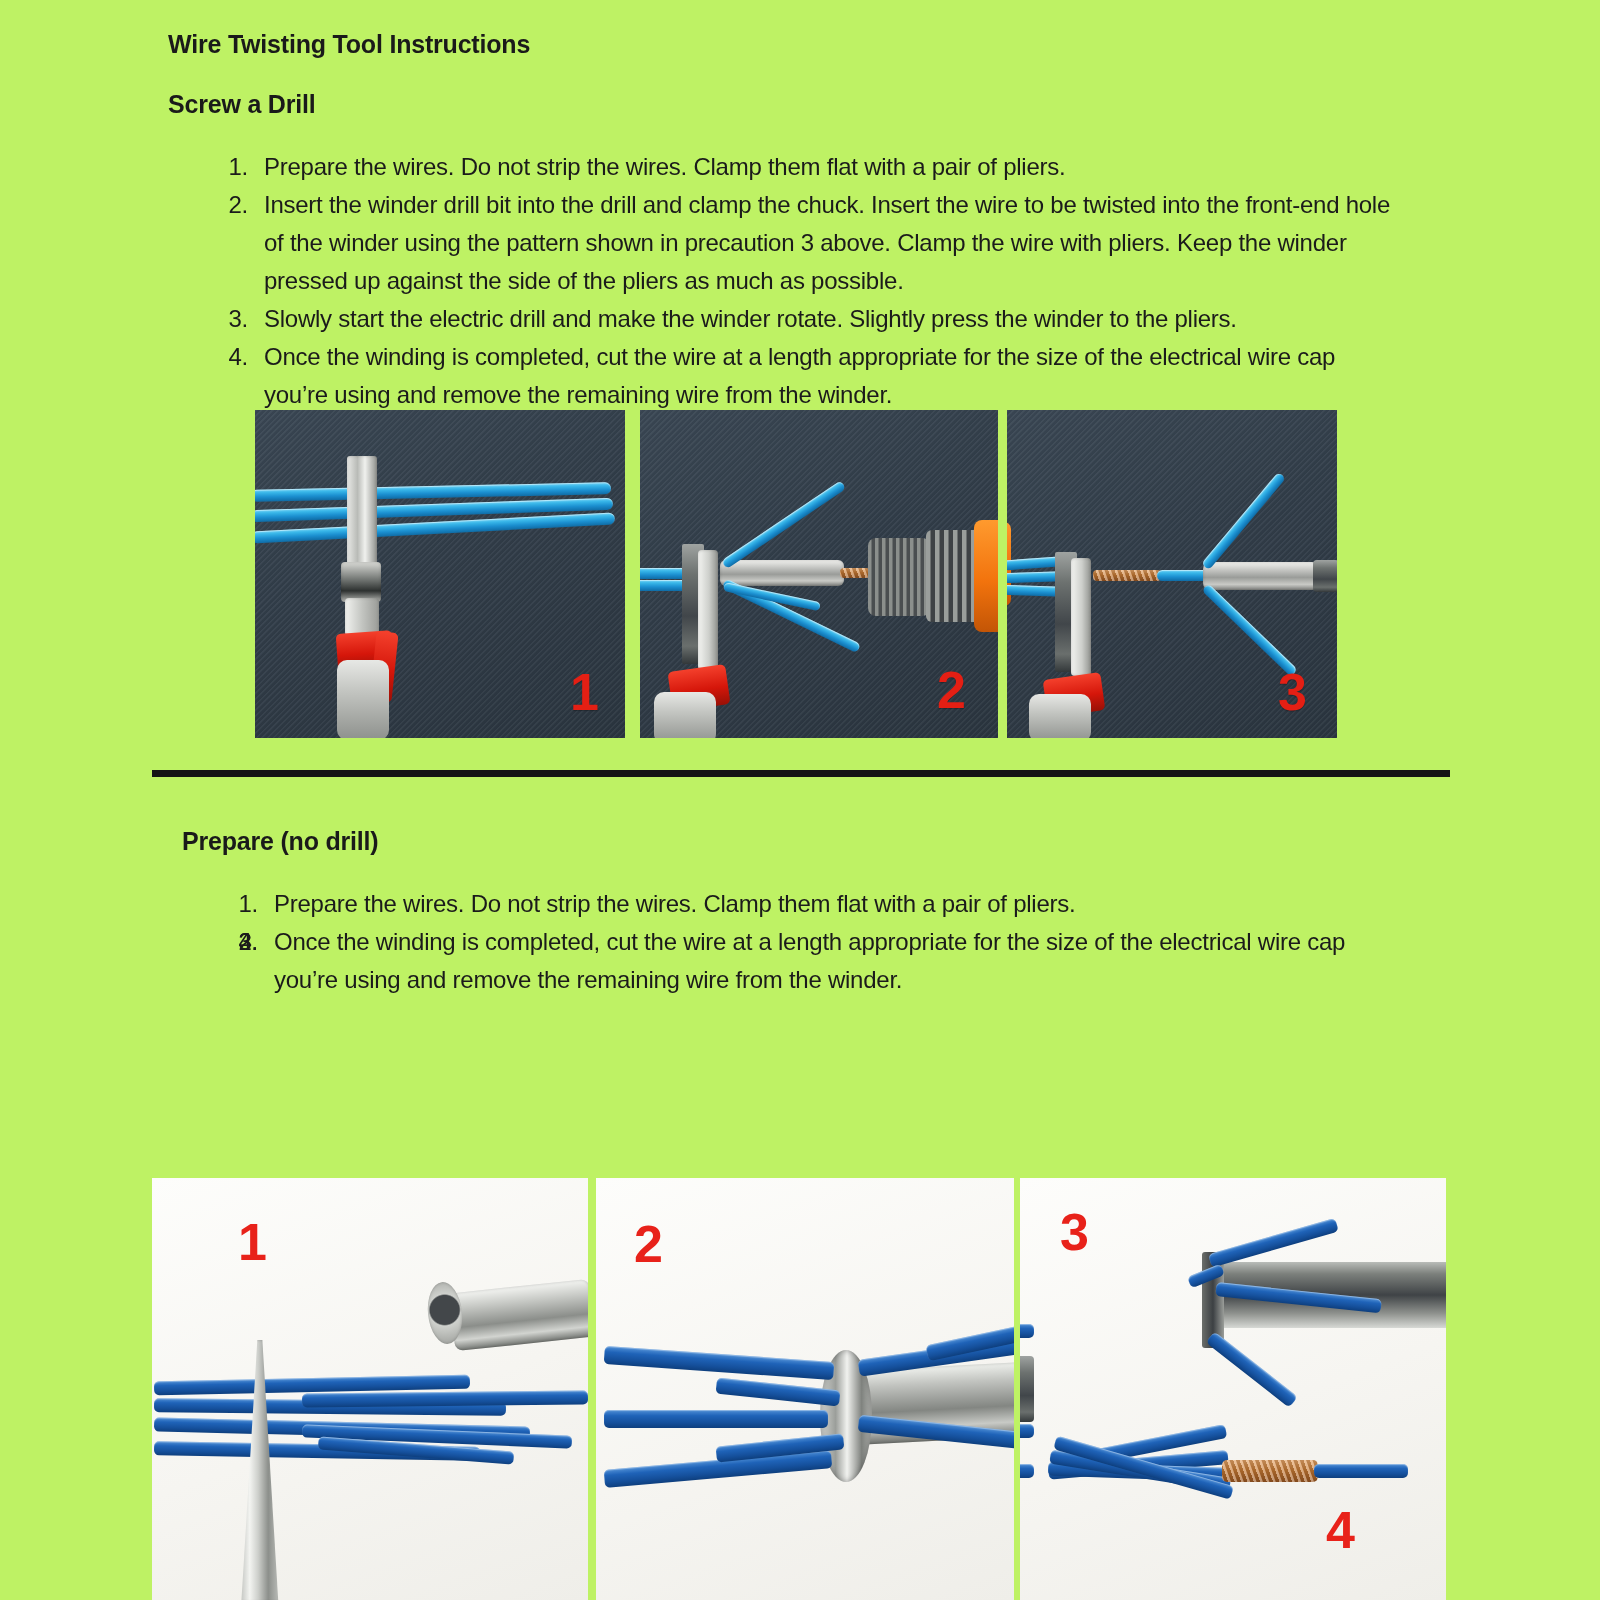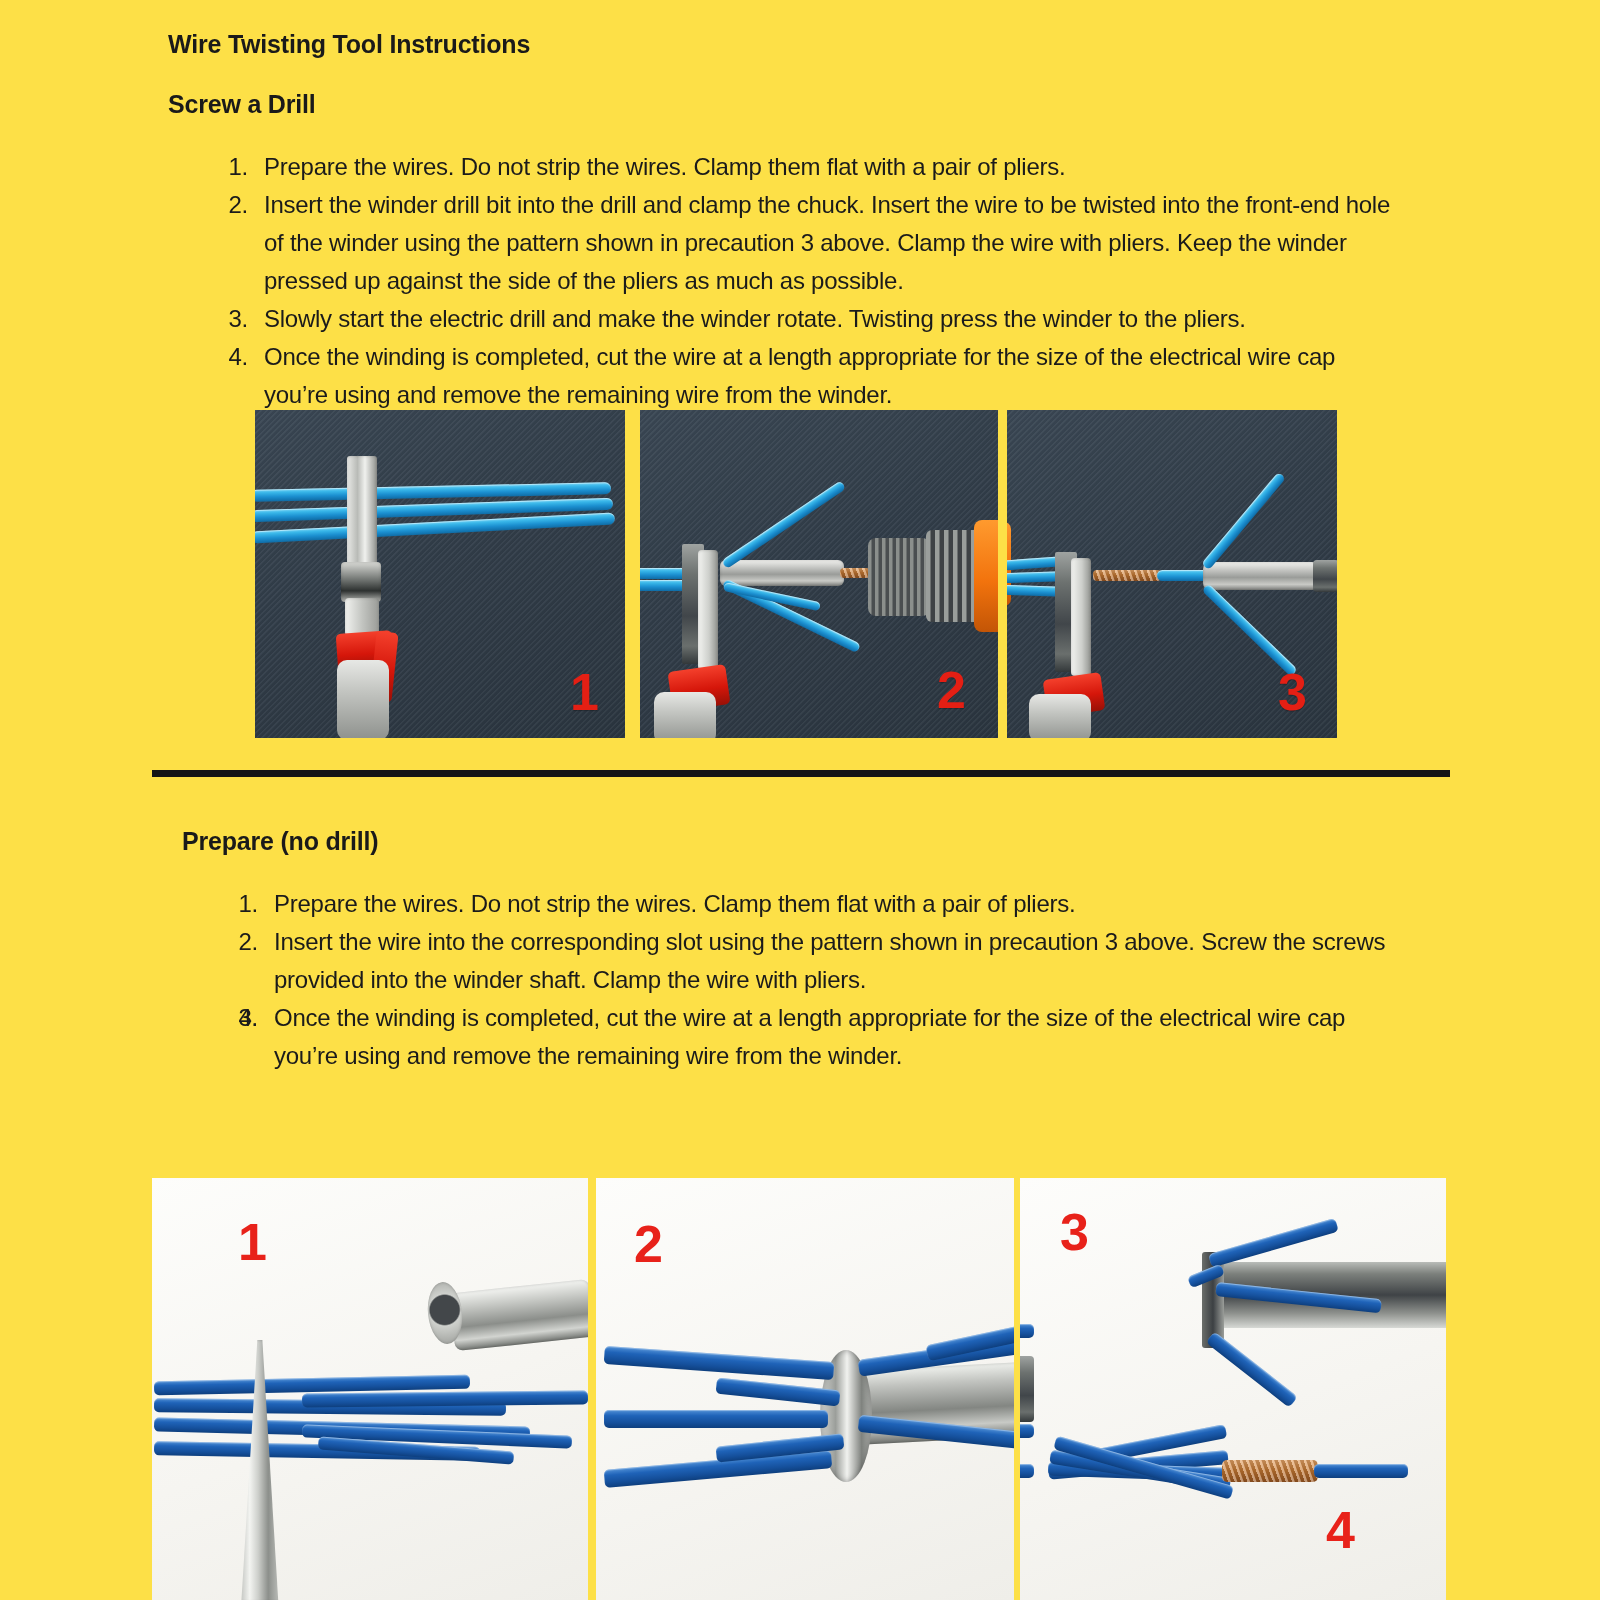"Wire Twisting Tool Instructions" .page { background: #fde047 -> #bef264 }
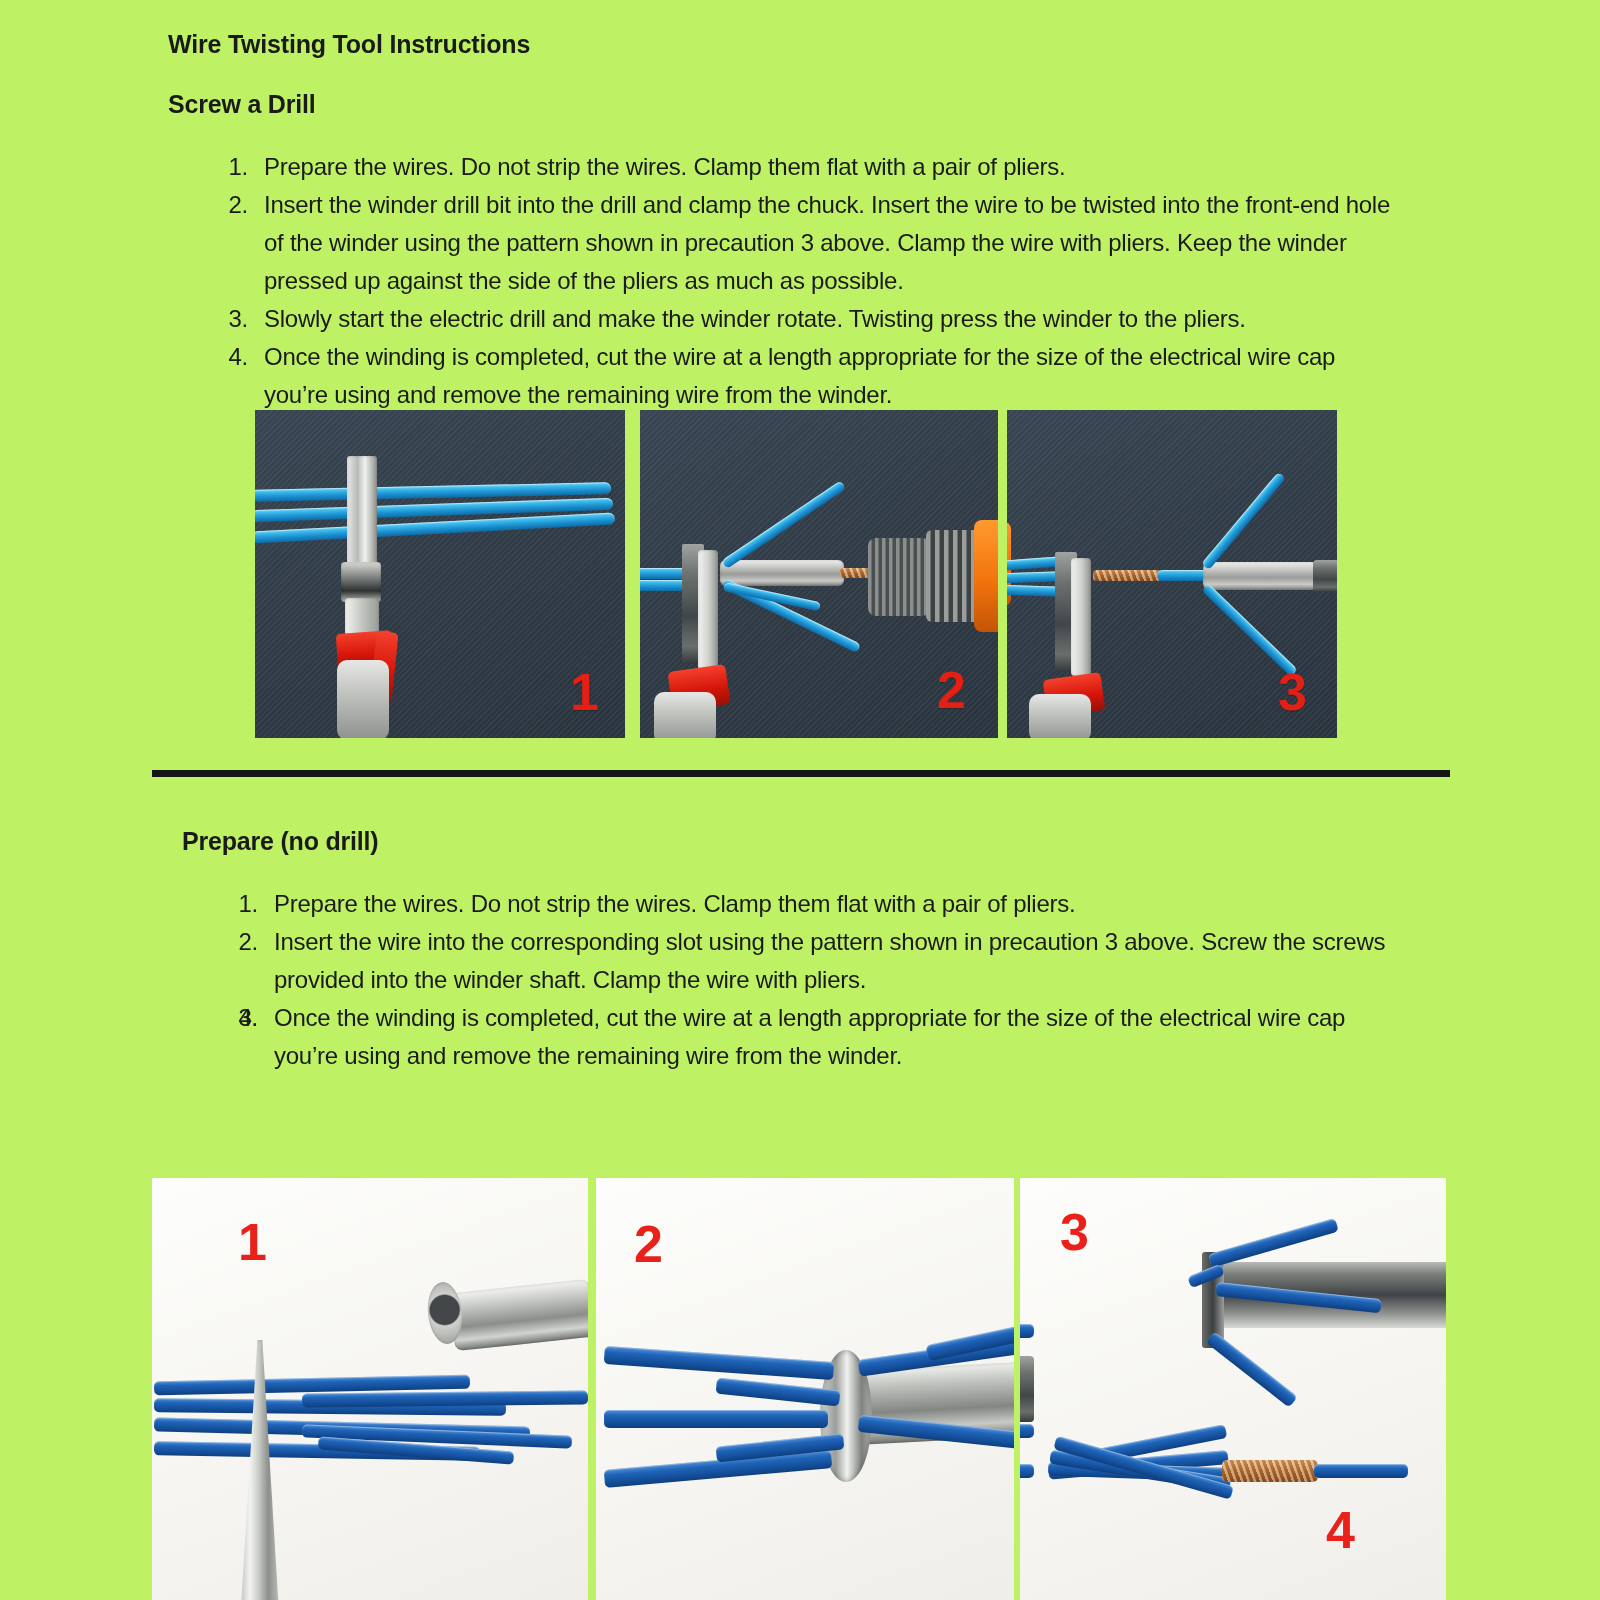"Slowly start the electric drill" span { text: Twisting -> Slightly }
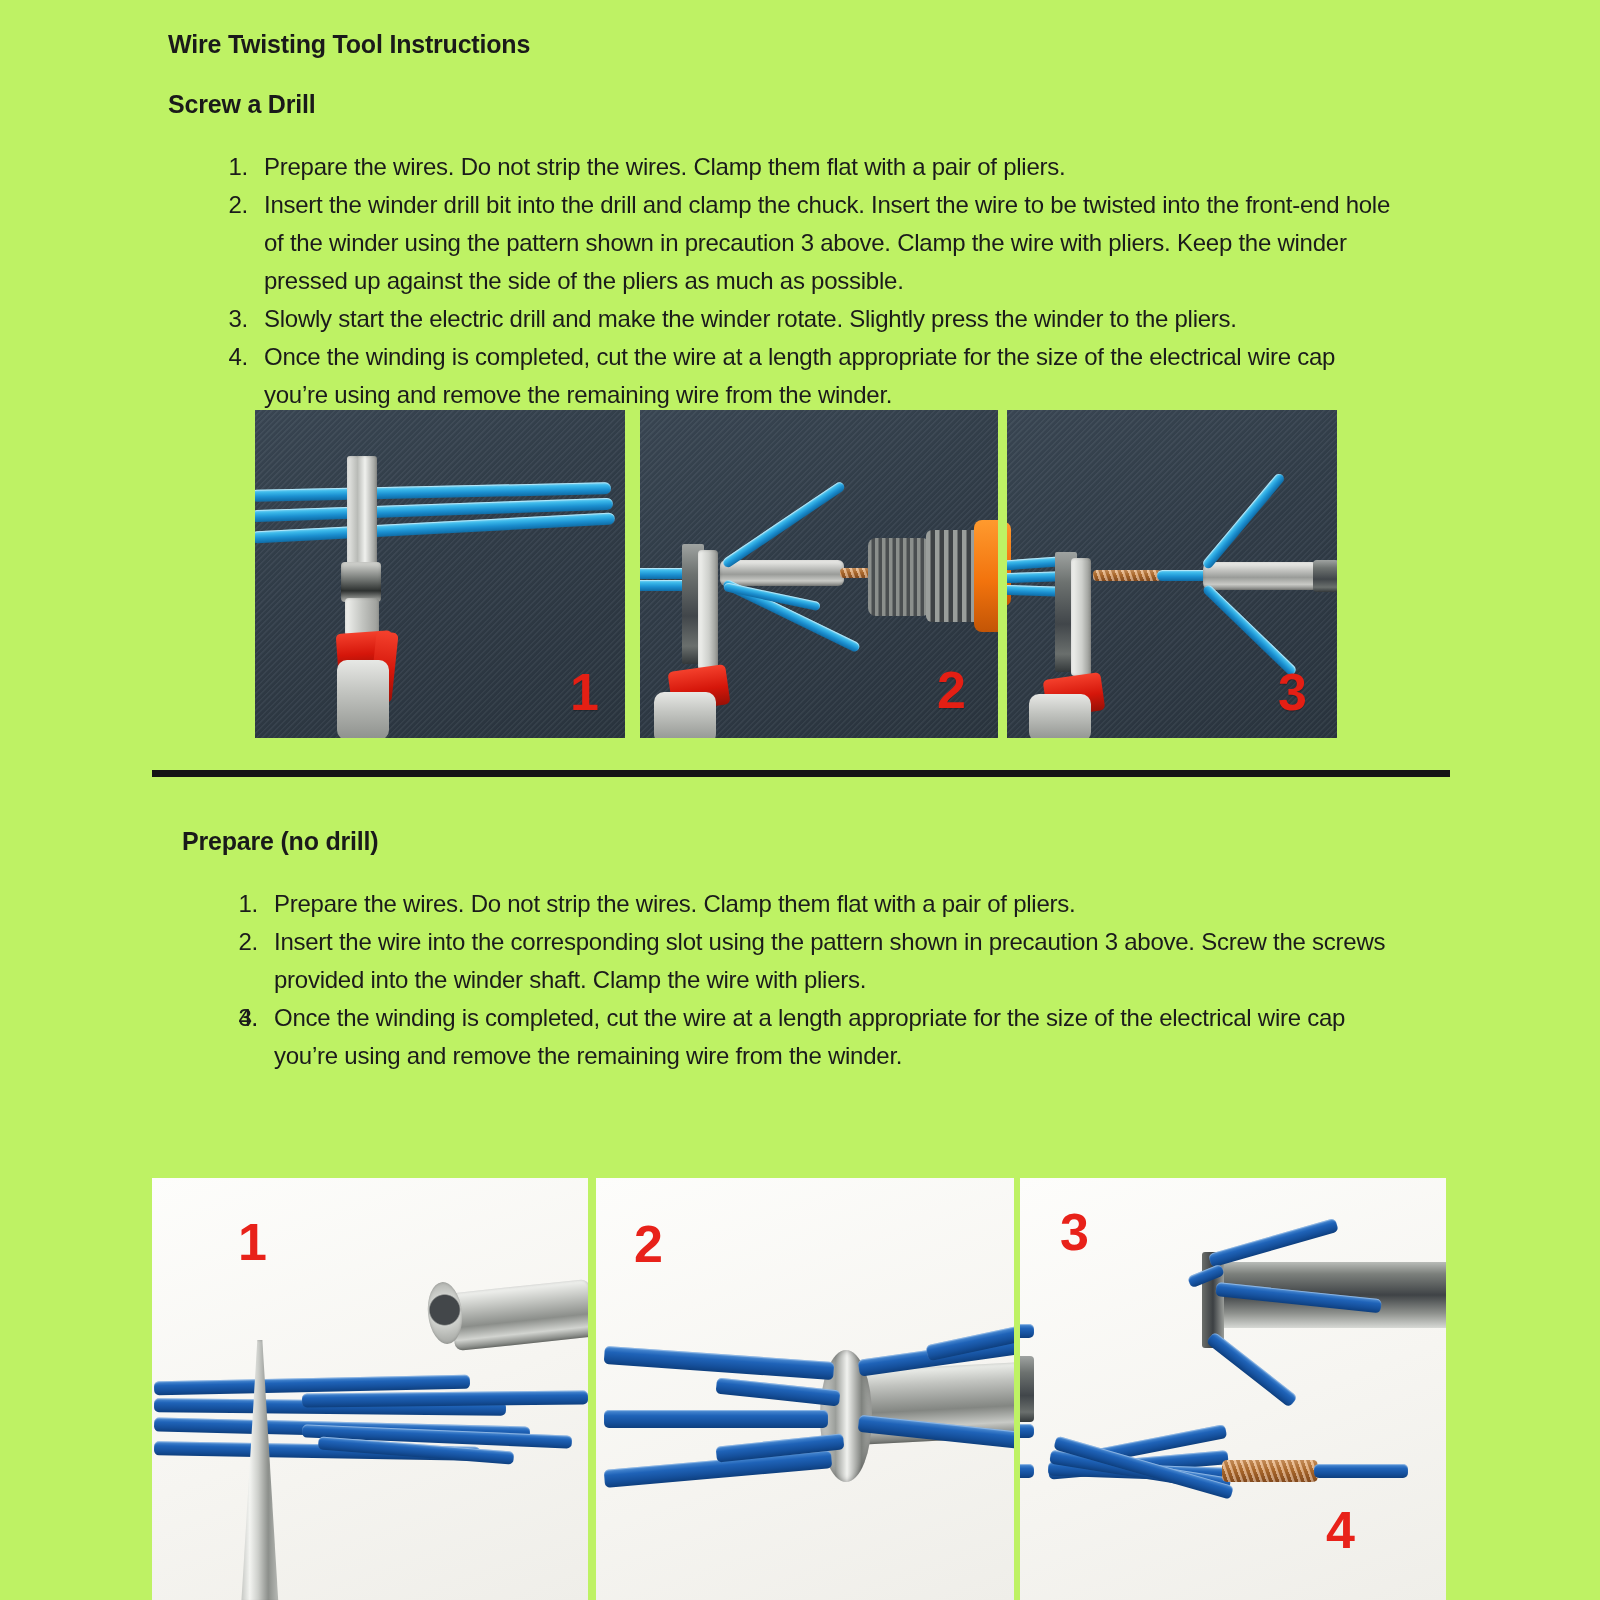"Insert the wire into the" span { html: <span>Insert the wire into the corresponding slot using the pattern shown in precaution 3 above. Screw the screws provided into the winder shaft. Clamp the wire with pliers.</span> -> none }
